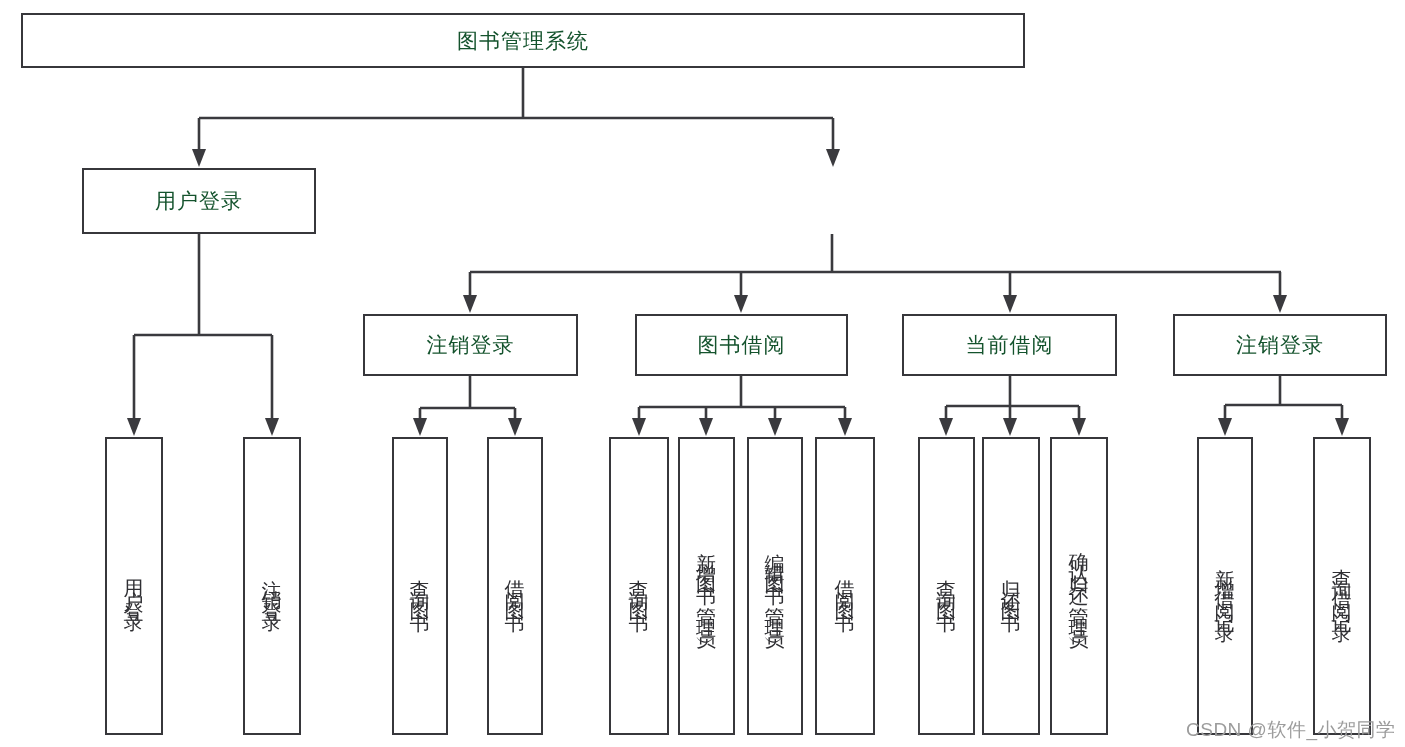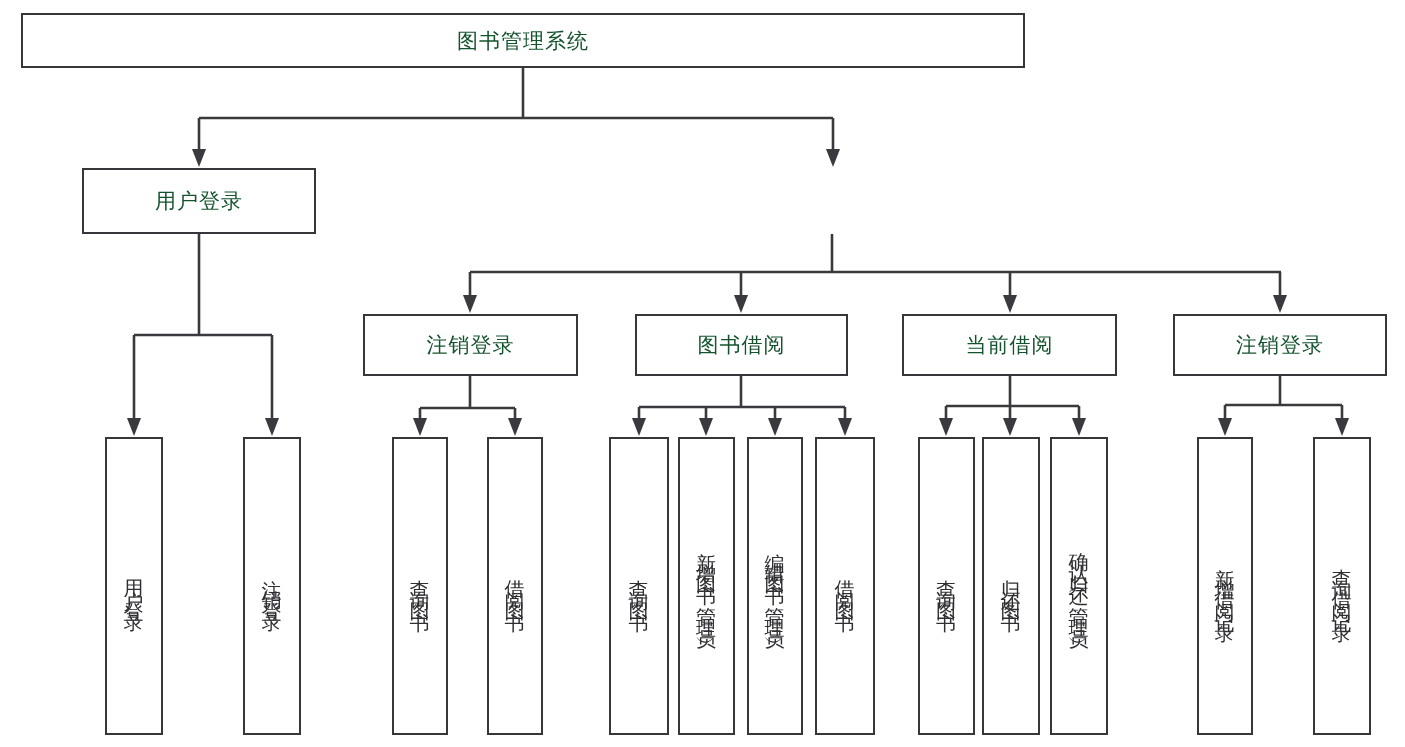"CSDN @软件_小贺同学" span { html: none -> <span>CSDN @软件_小贺同学</span> }
